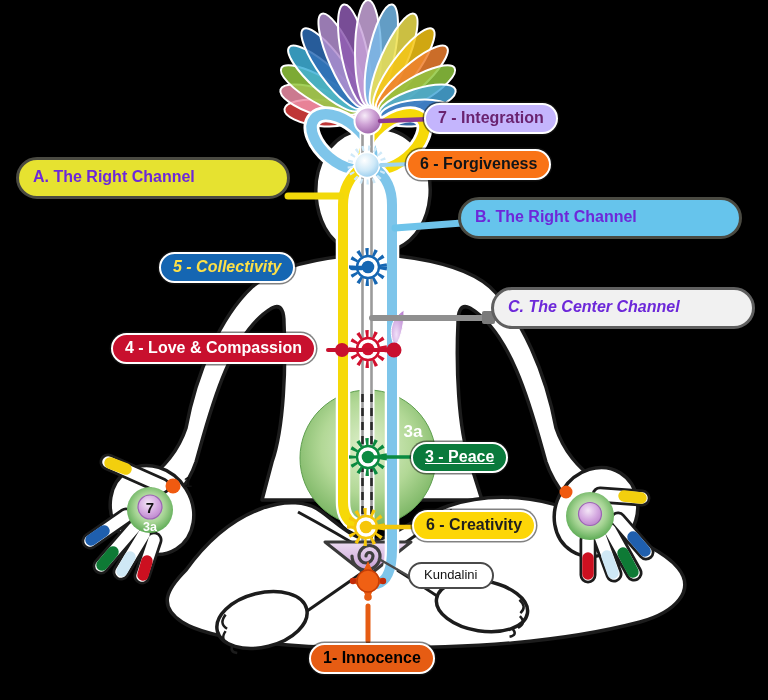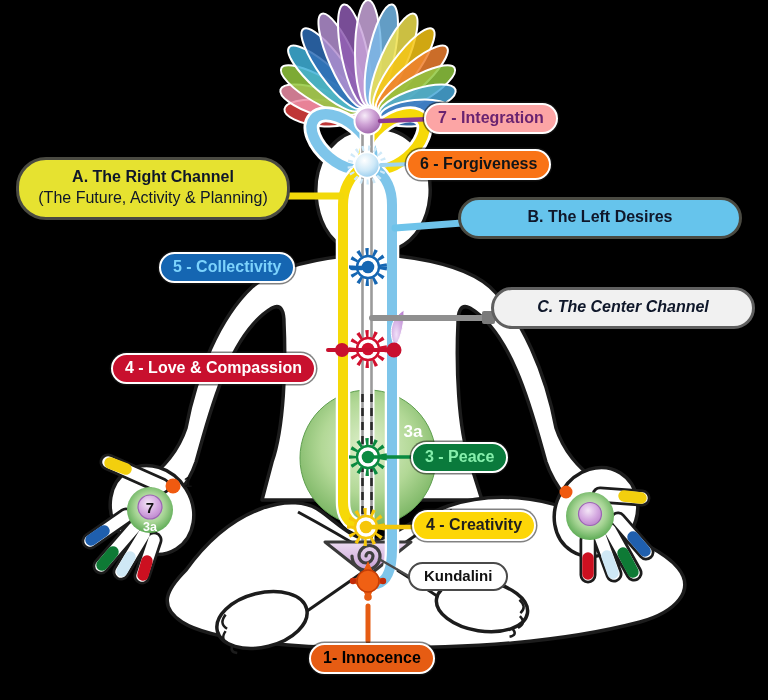"7 - Integration" div.lbl { background-color: #fca5a5 -> #c4b5fd }
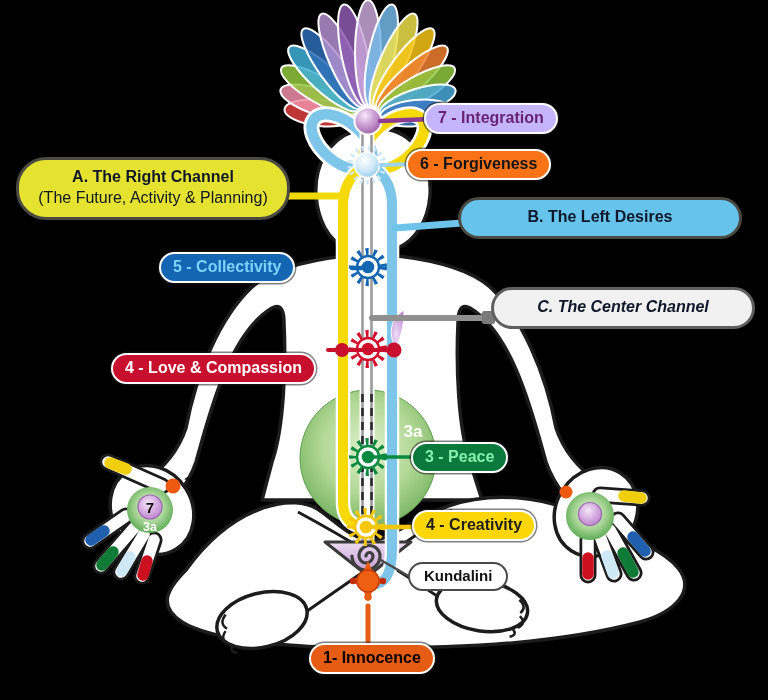"A. The Right Channel" .box { color: #0f172a -> #6d28d9; text-align: center -> left }
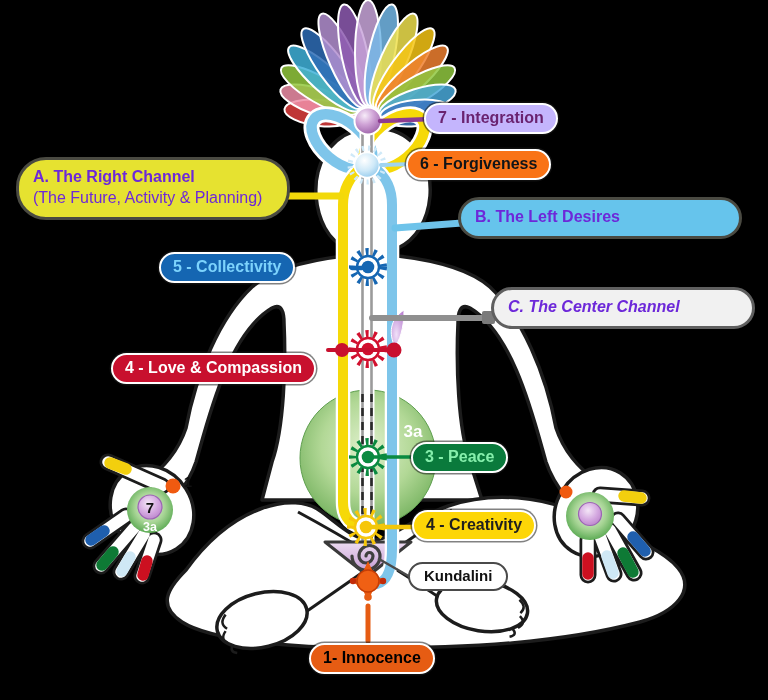"(The Future, Activity & Planning)" span.t2 { html: <span>(The Future, Activity &amp; Planning)</span> -> none }
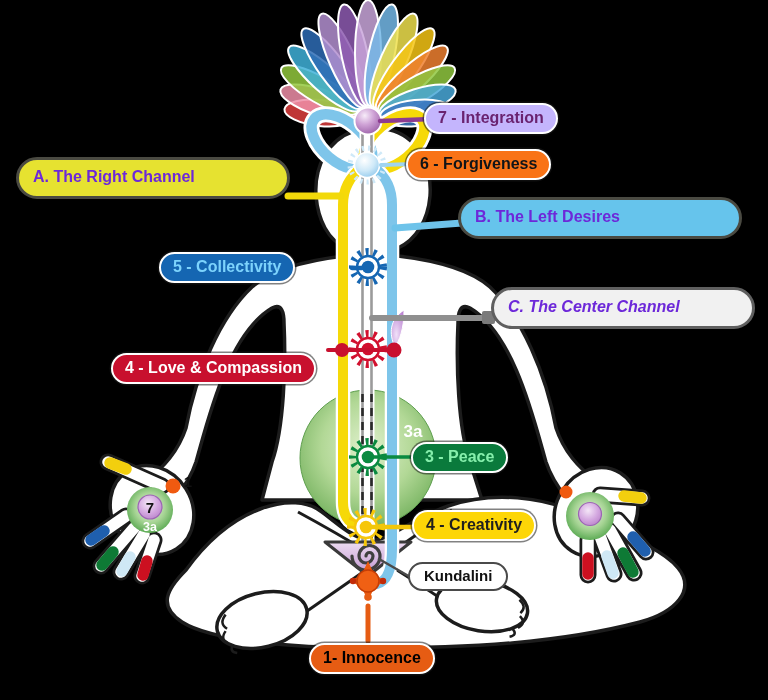"B. The Left Desires" span.t1 { text: Left Desires -> Right Channel }
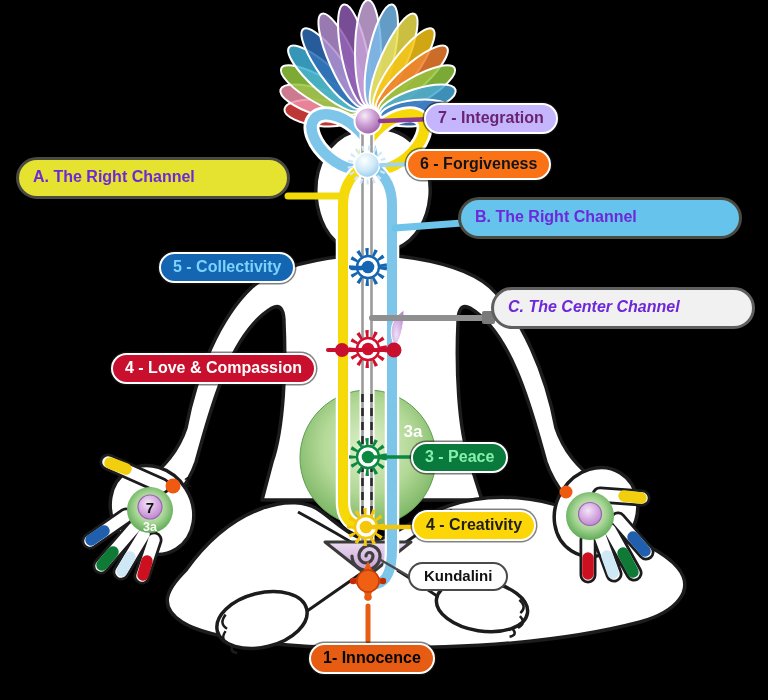"5 - Collectivity" div.lbl { color: #7dd3fc -> #fde047; font-style: none -> italic }
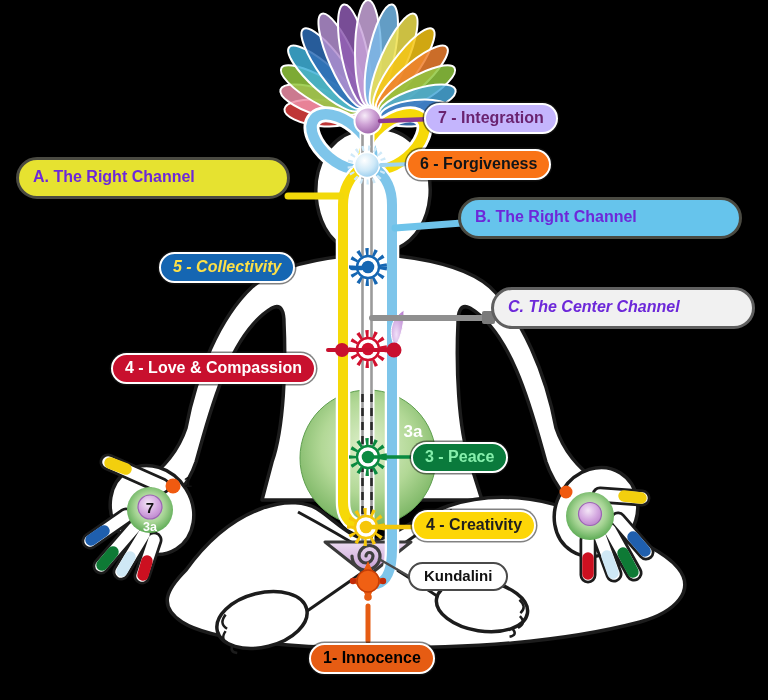"4 - Love & Compassion" div.lbl { margin-top: 20px -> none }
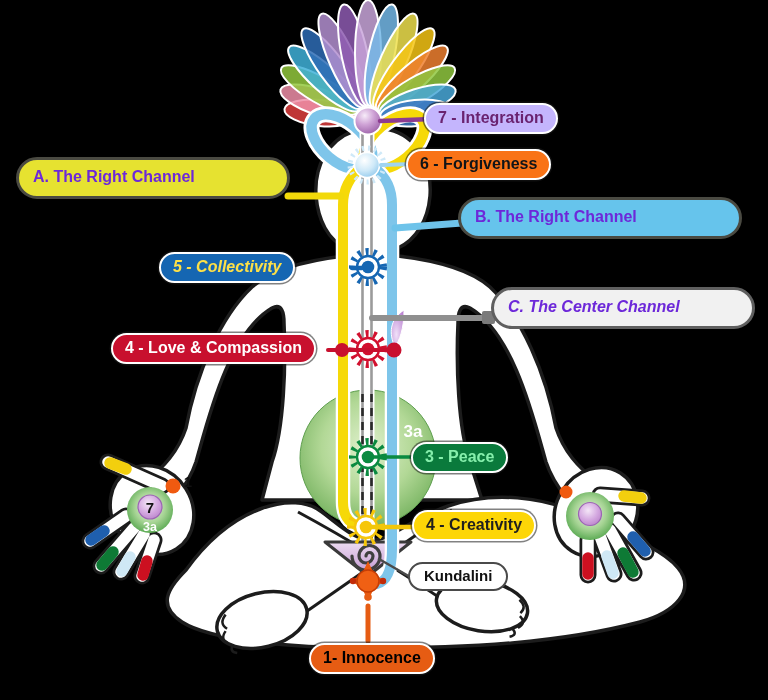"3 - Peace" div.lbl { color: #86efac -> #ffffff; text-decoration: none -> underline }
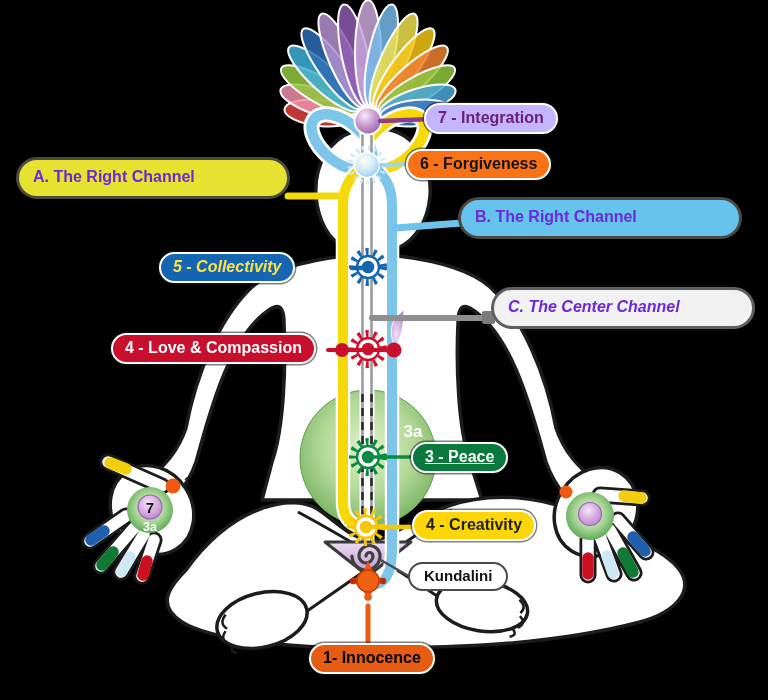"4 - Creativity" div.lbl { text: 4 -> 6 }
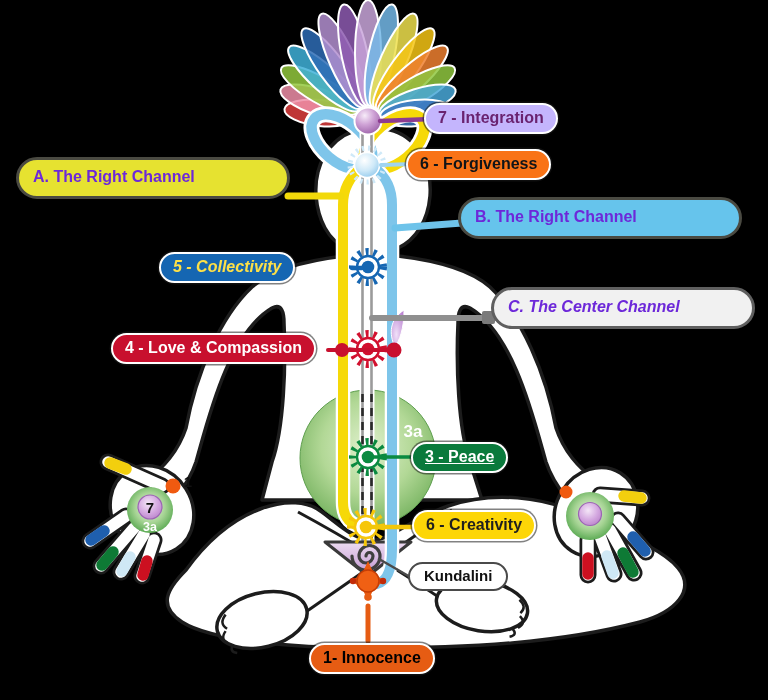"Kundalini" .plain { font-size: 15px -> 13px; font-weight: bold -> normal }
